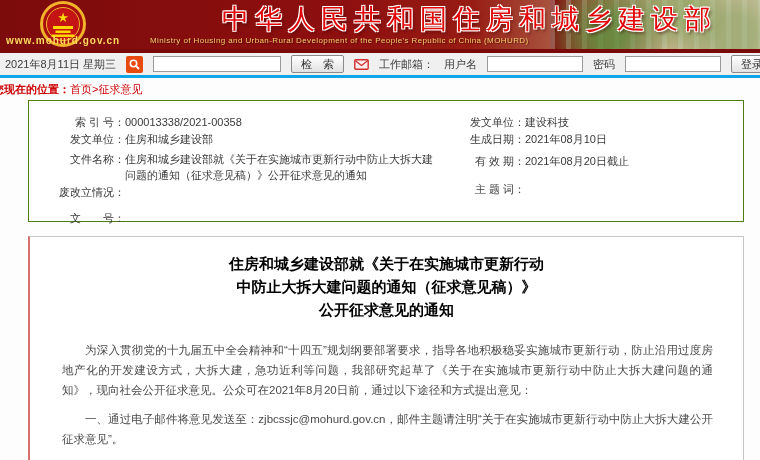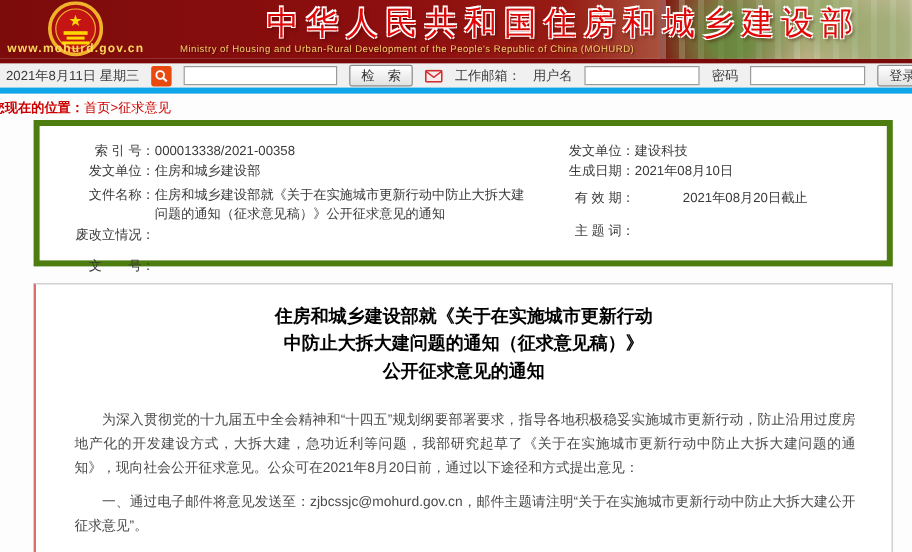"2021年8月11日 星期三" .toolbar { border-bottom: 5px solid #0ea5e9 -> 3px solid #0ea5e9 }
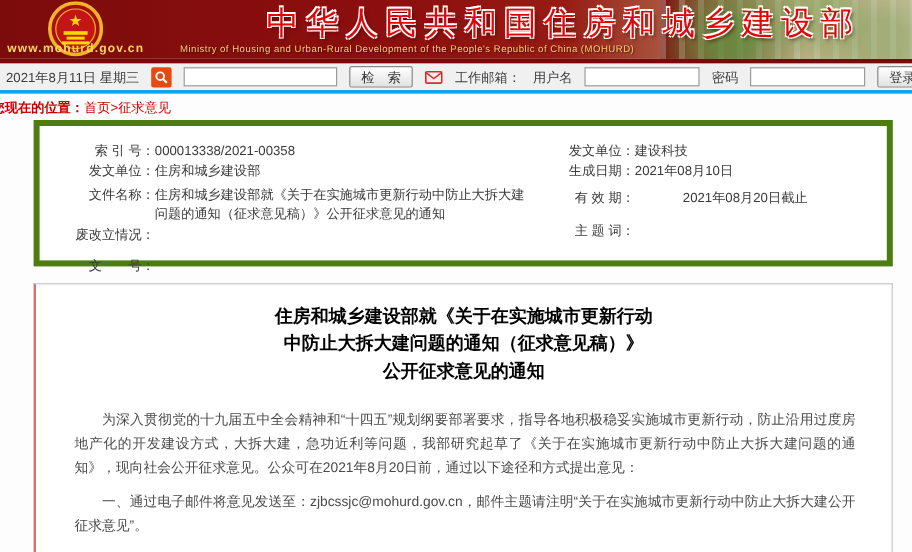"索 引 号：" .meta-box { border: 5px solid #4d7c0f -> 1px solid #4d7c0f }
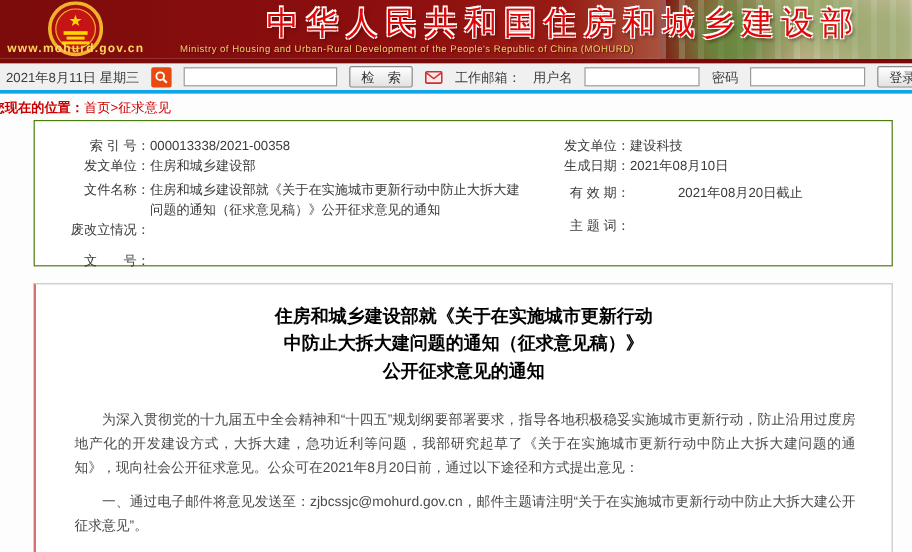"有 效 期：" .mt6 { gap: 40px -> none }
